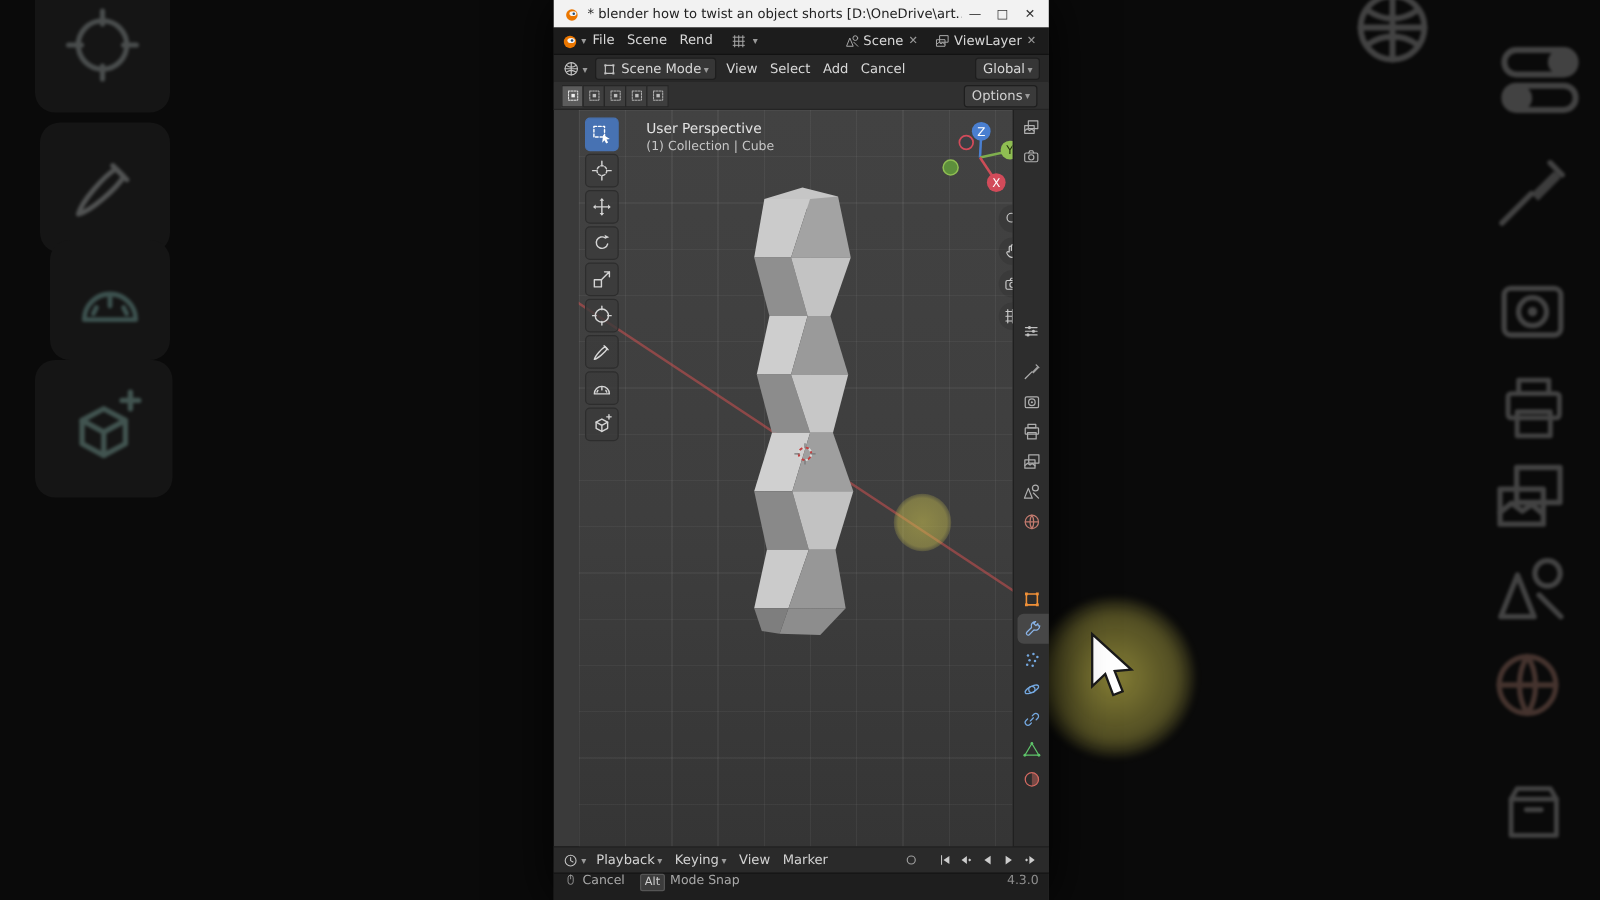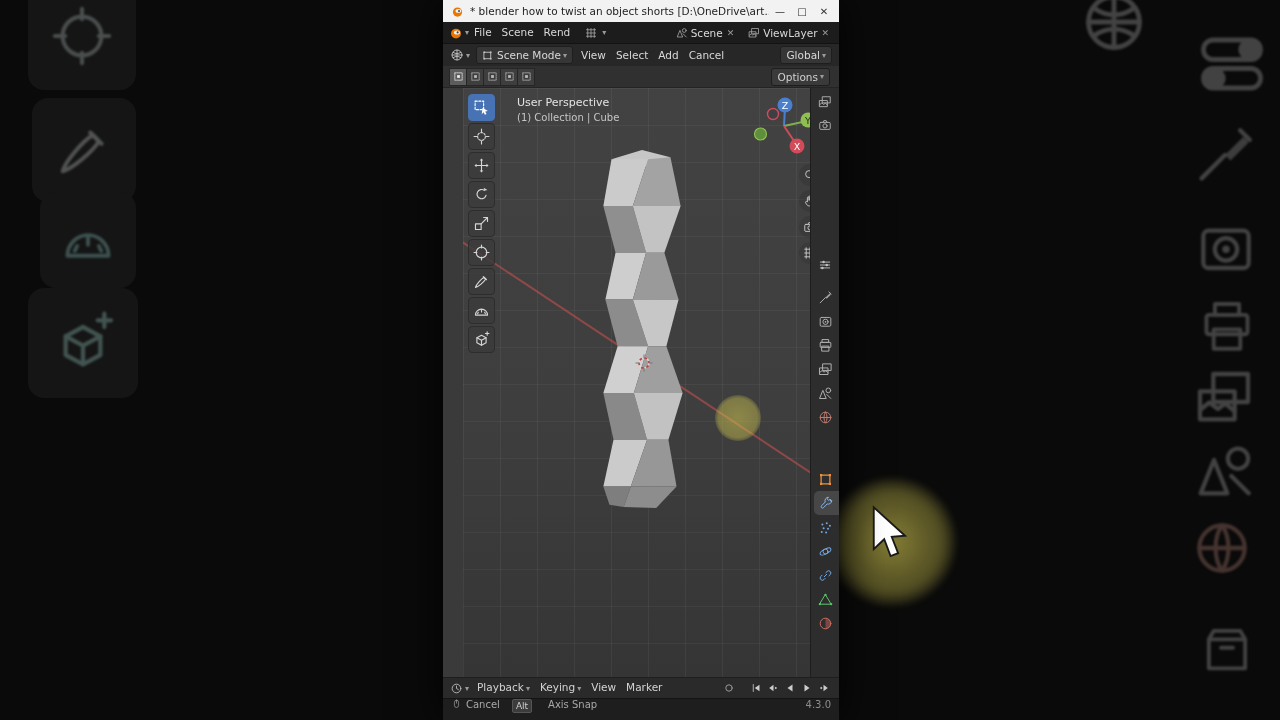"Alt" .keycap { margin: 0 16px 0 12px -> 0 4px 0 12px }
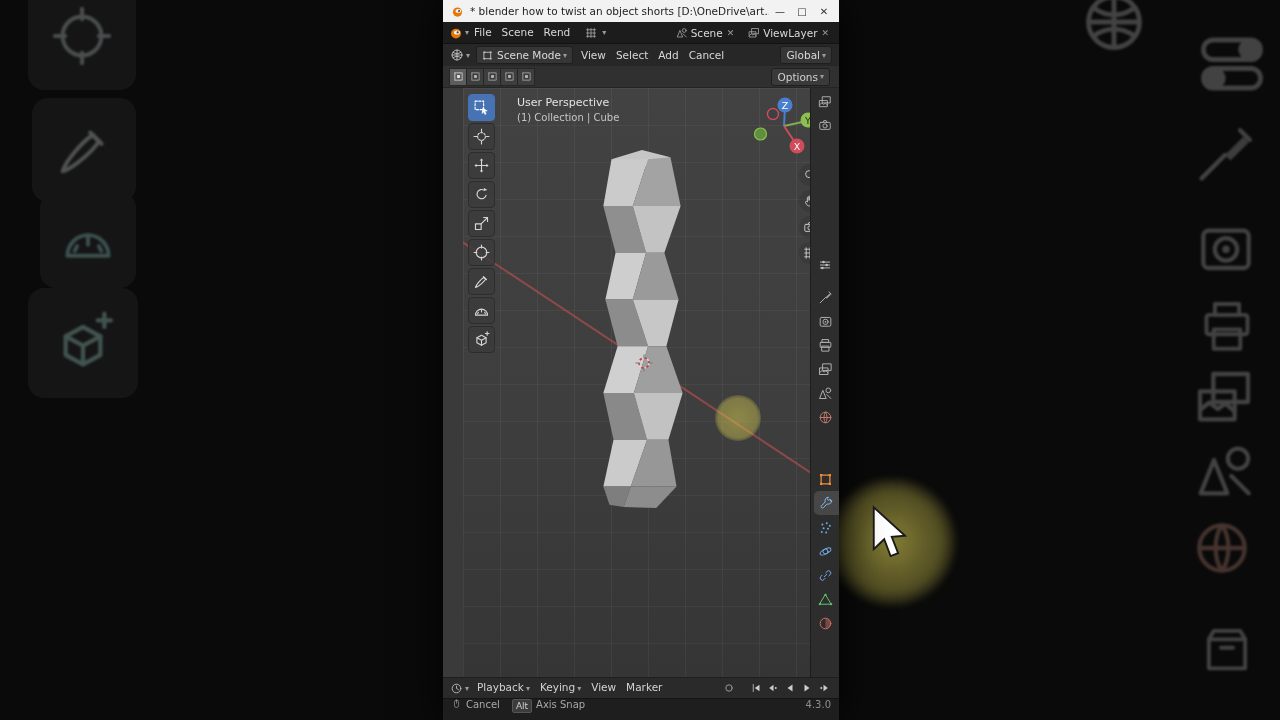"Axis Snap" span { text: Axis -> Mode }
